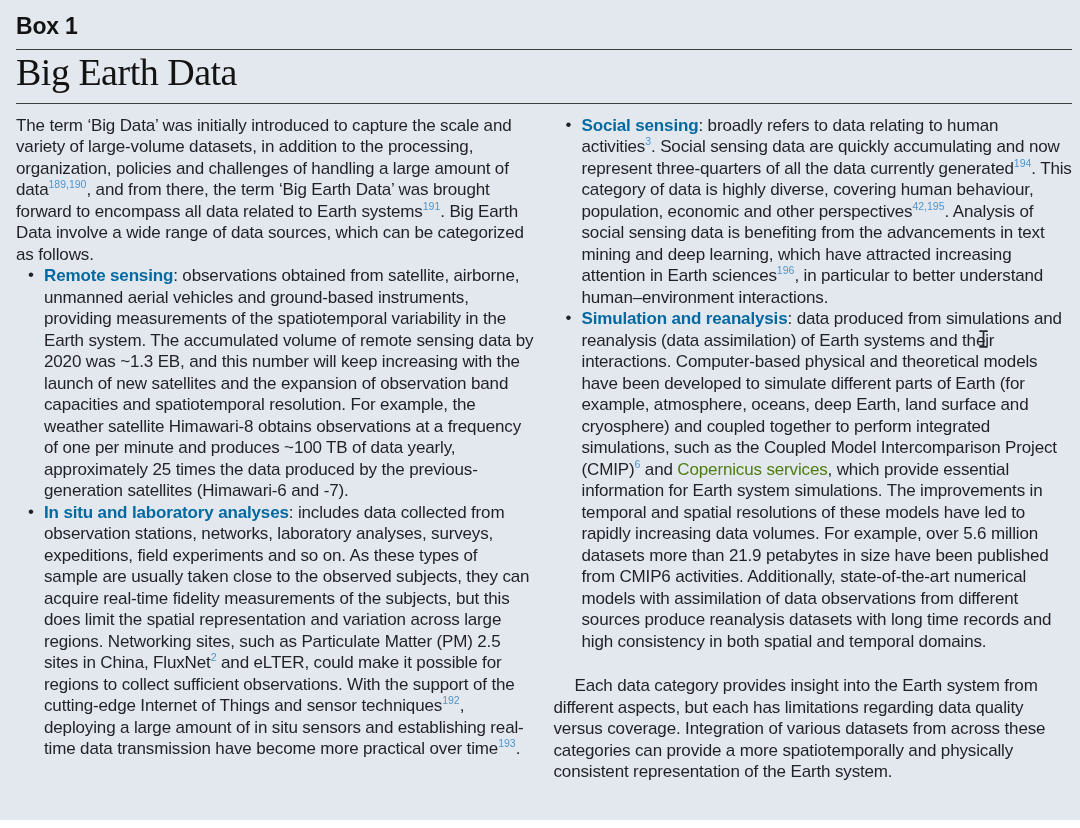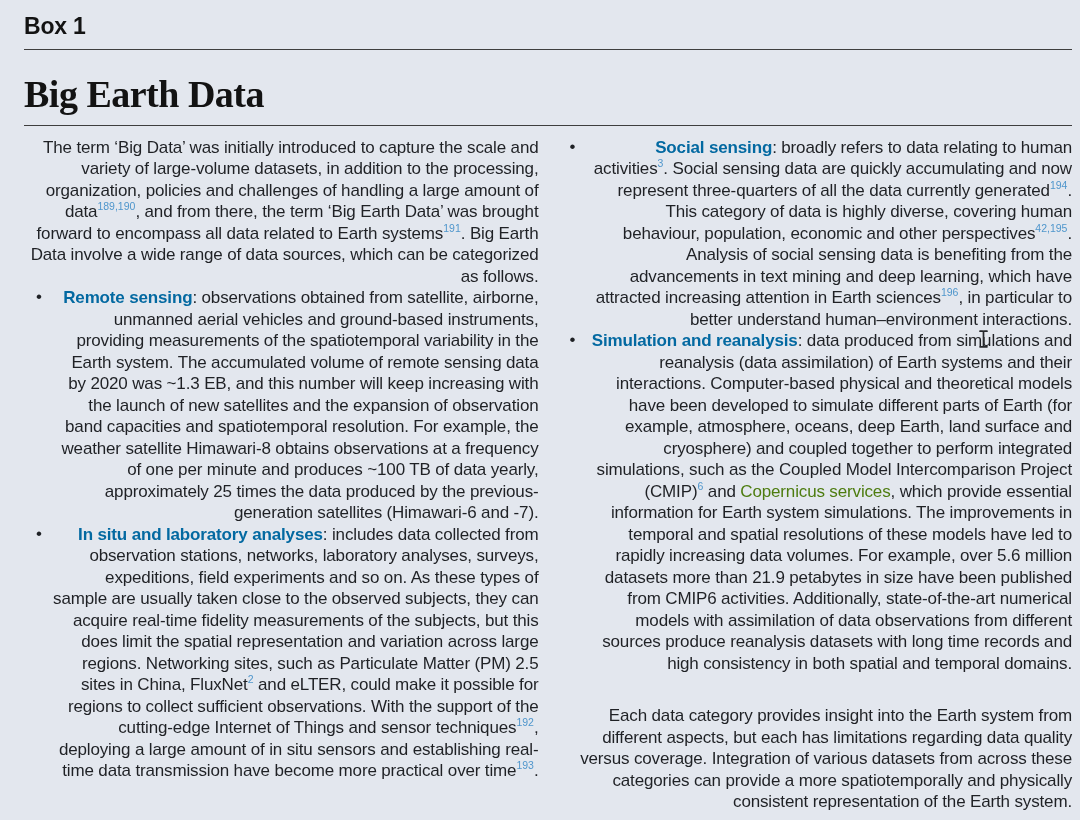"Box 1" .box { padding: 13px 8px 0 24px -> 13px 8px 0 16px }
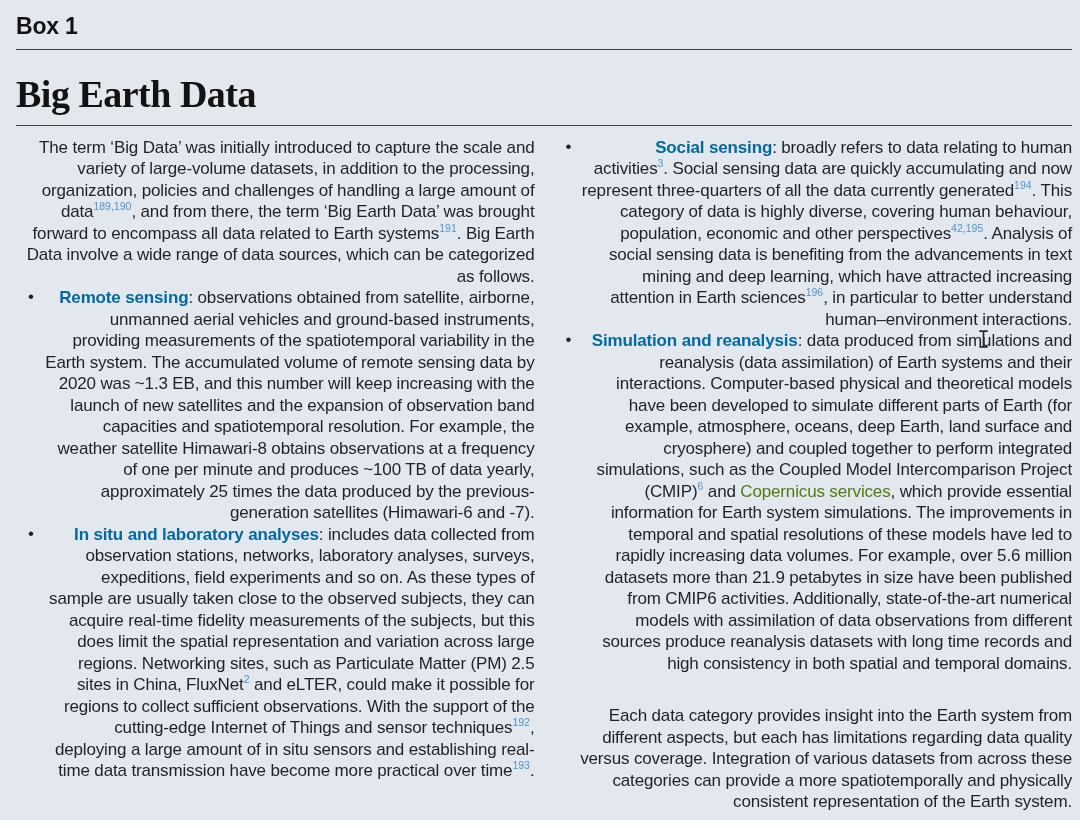"Big Earth Data" .box-title { font-weight: 700 -> 400; margin-top: 22px -> 0 }
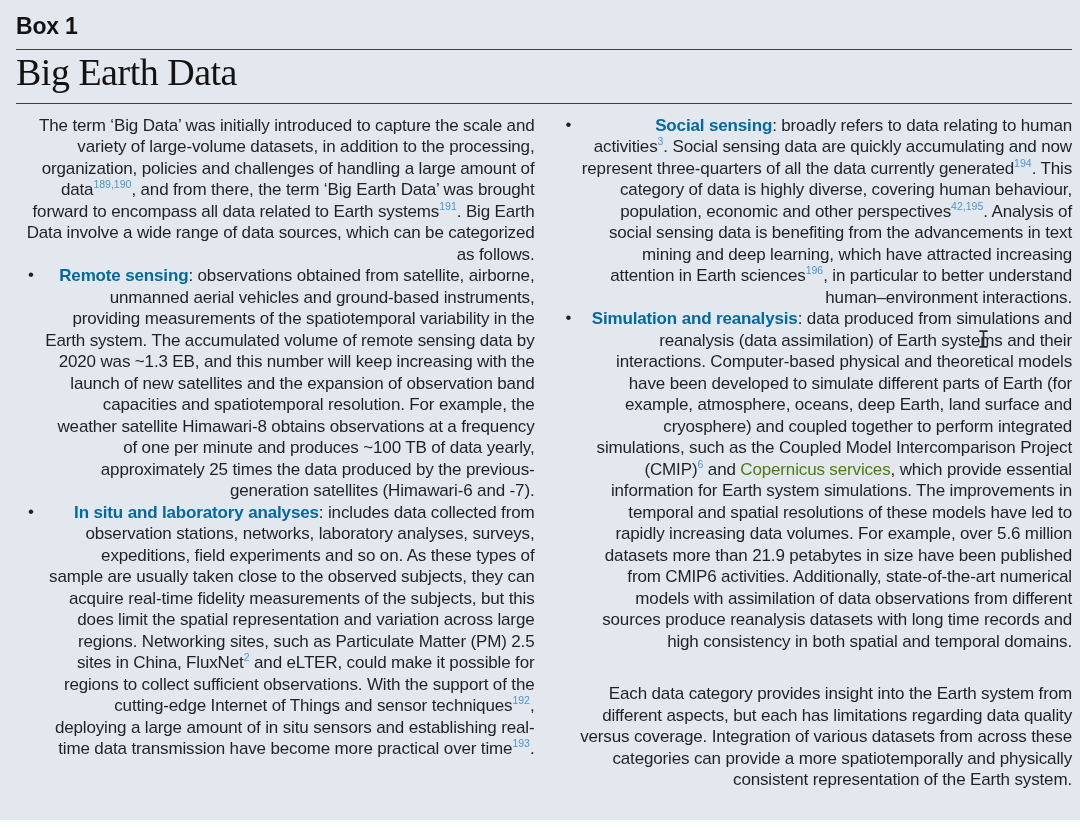"The term ‘Big Data’ was" .col { text-align: right -> none }
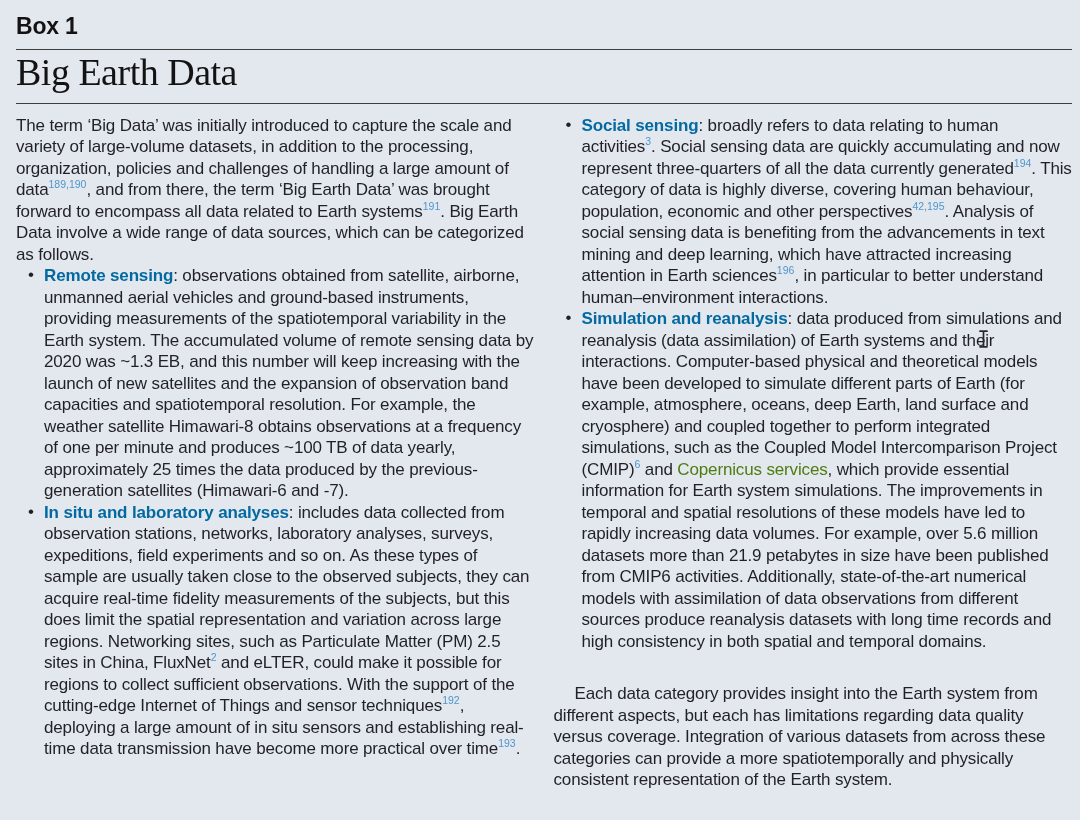"Each data category provides insight" .closing { margin-top: 31px -> 23px }
